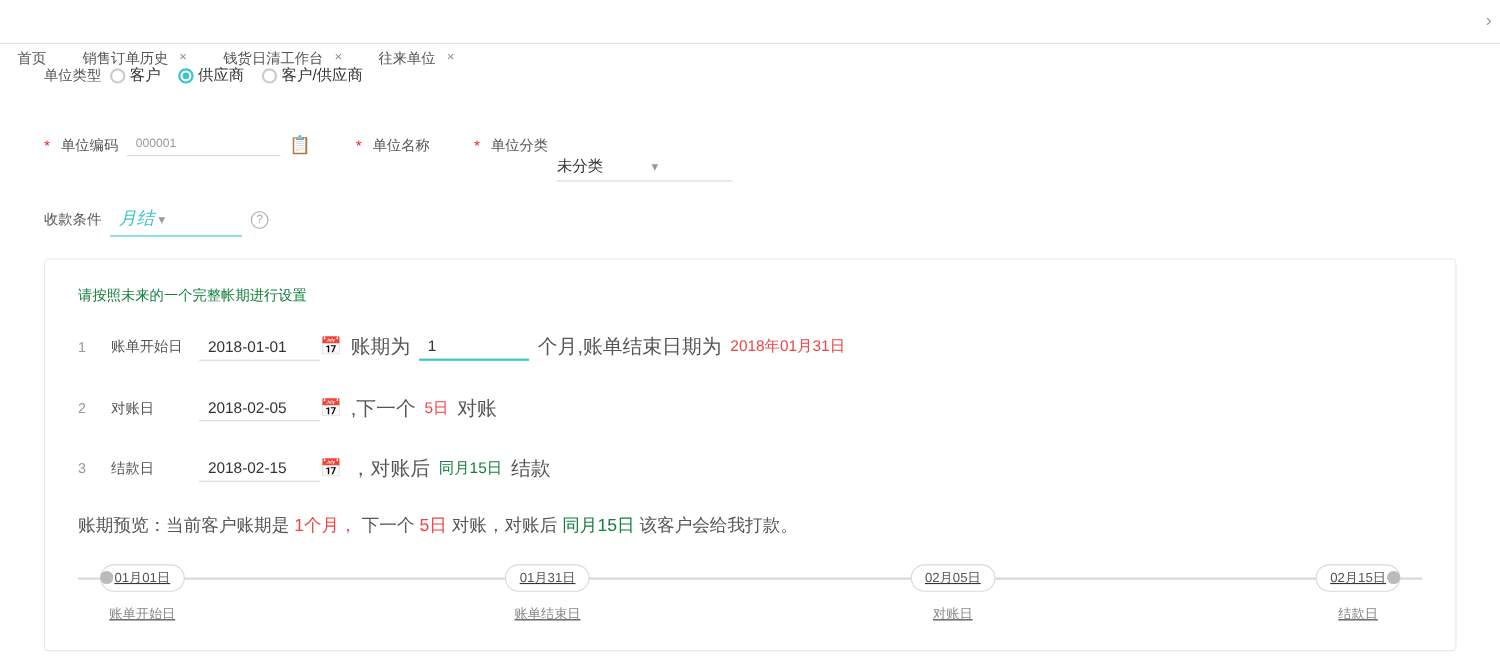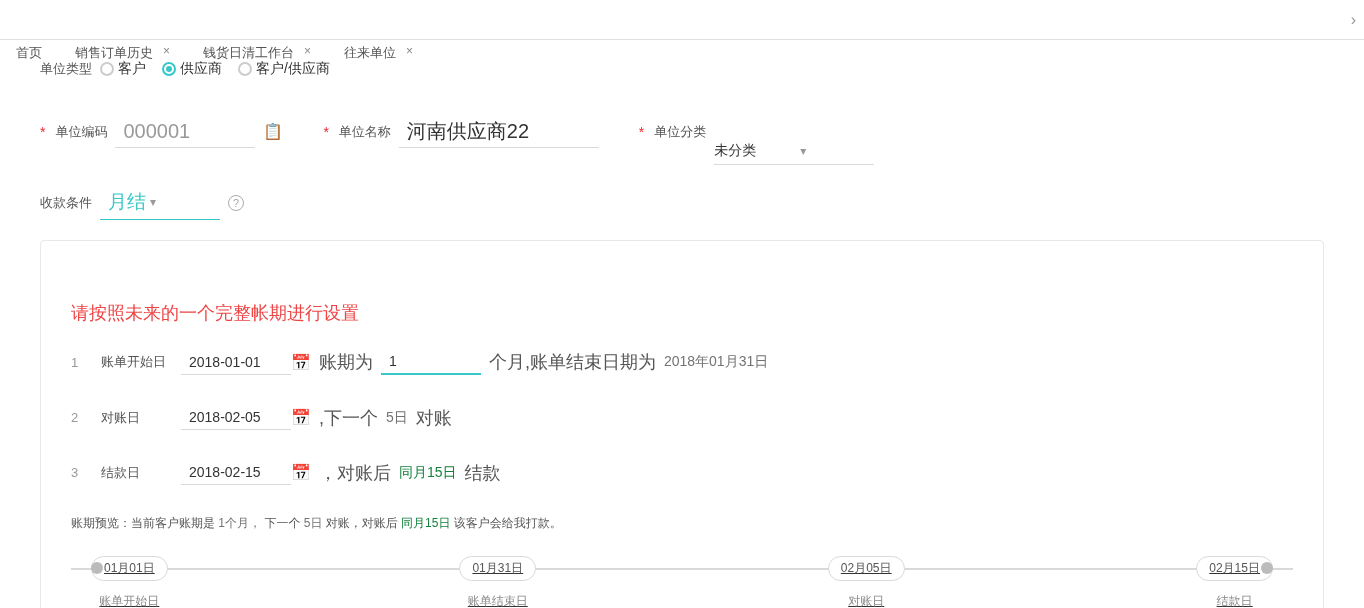"000001" .text-input { font-size: 20px -> 11px }
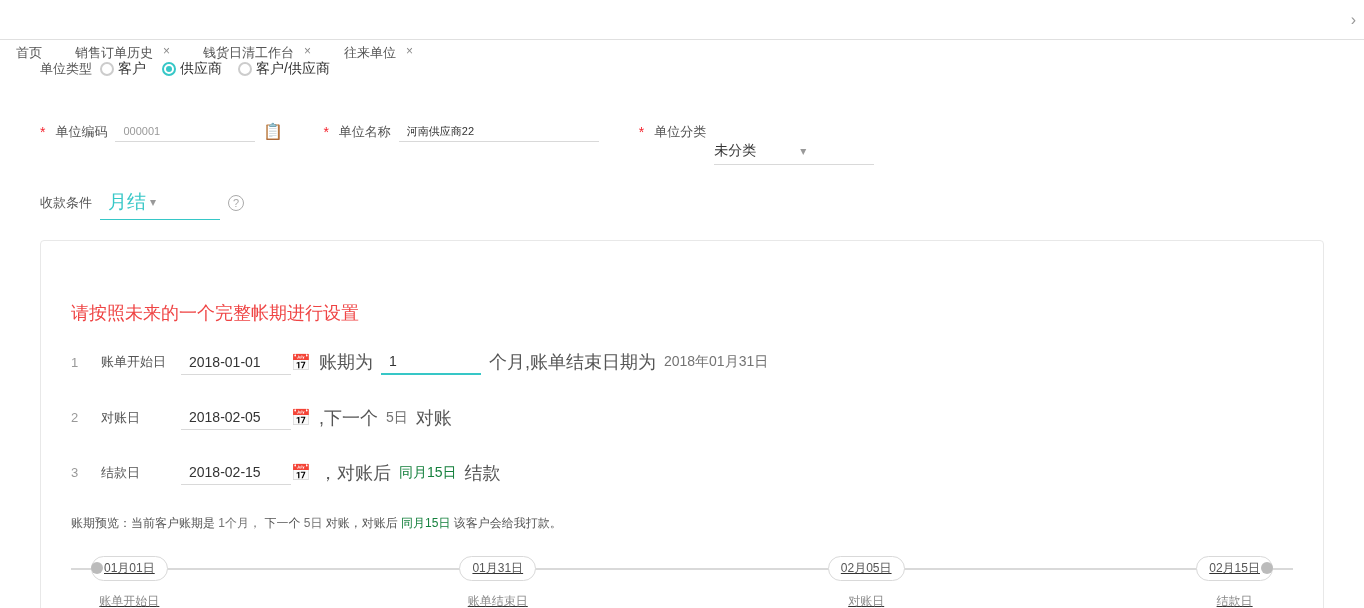"河南供应商22" input.text-input { html: <input> -> none }
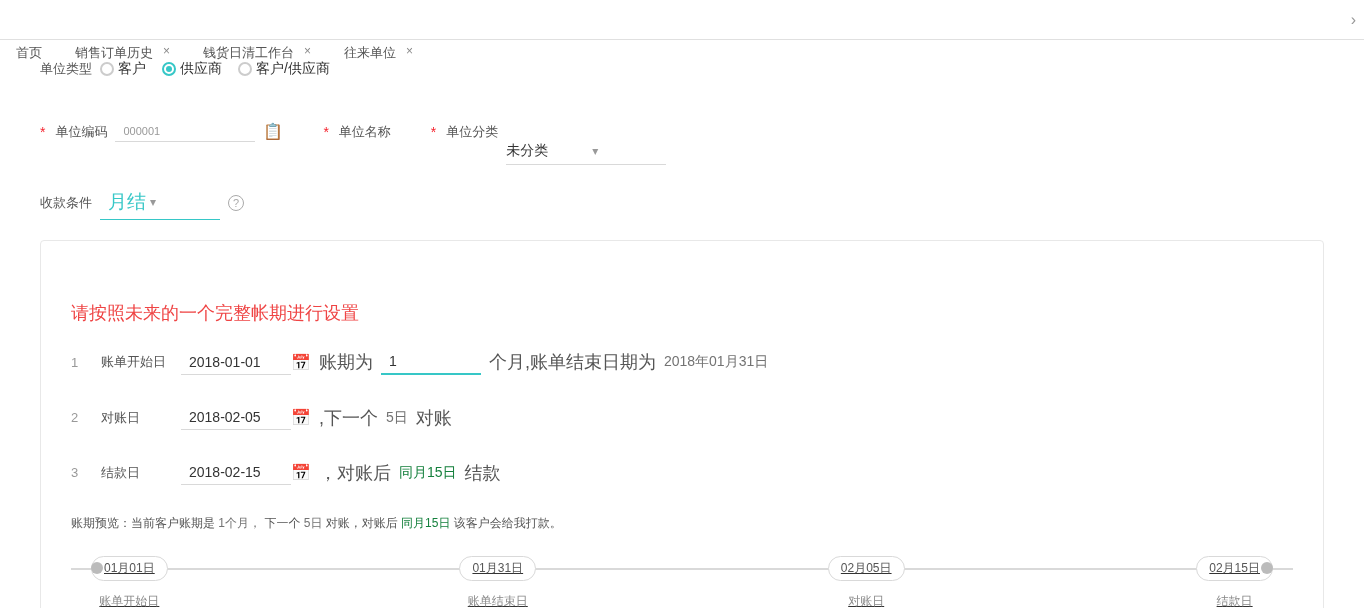"月结" .dropdown-text { font-size: 19px -> 16px; font-style: none -> italic }
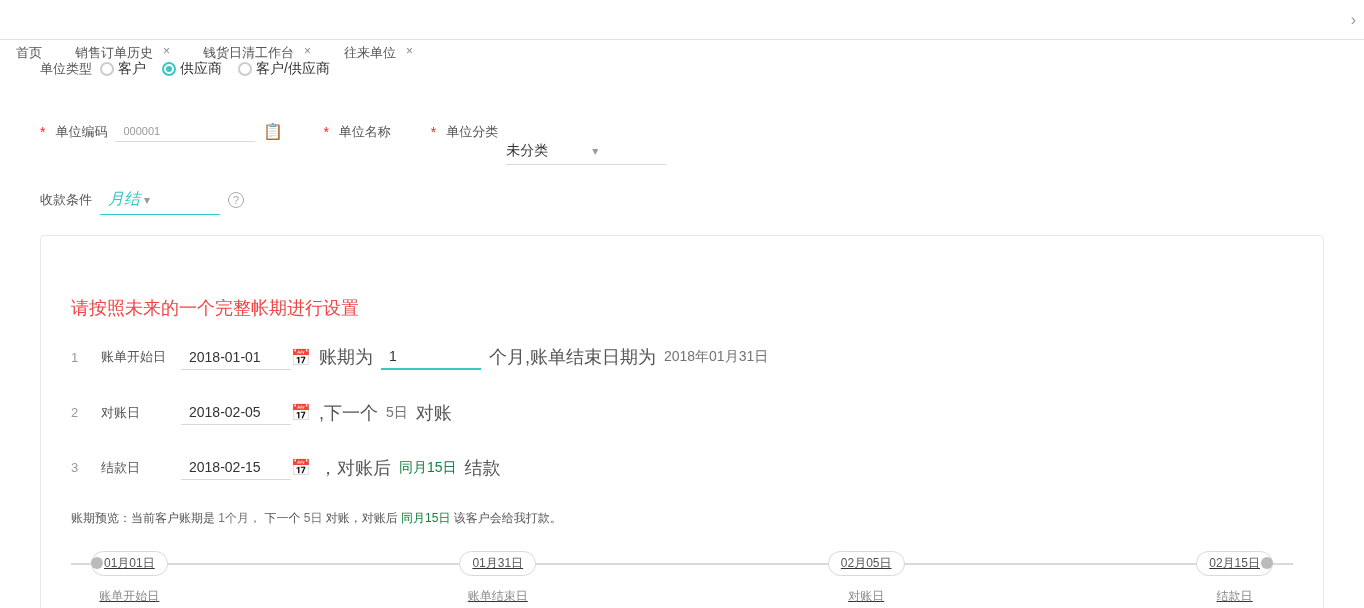"请按照未来的一个完整帐期进行设置" .card-title { color: #ef4444 -> #15803d; font-size: 18px -> 13px; margin-top: 36px -> none }
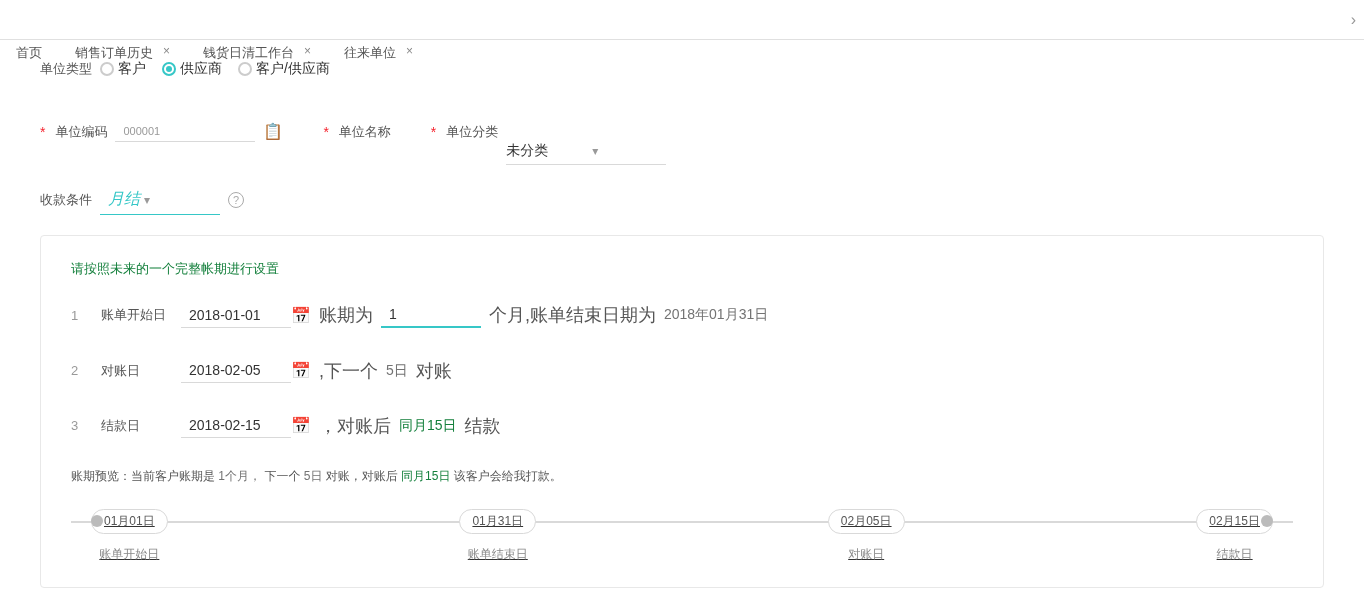"2018年01月31日" .highlight-orange { color: #737373 -> #ef4444 }
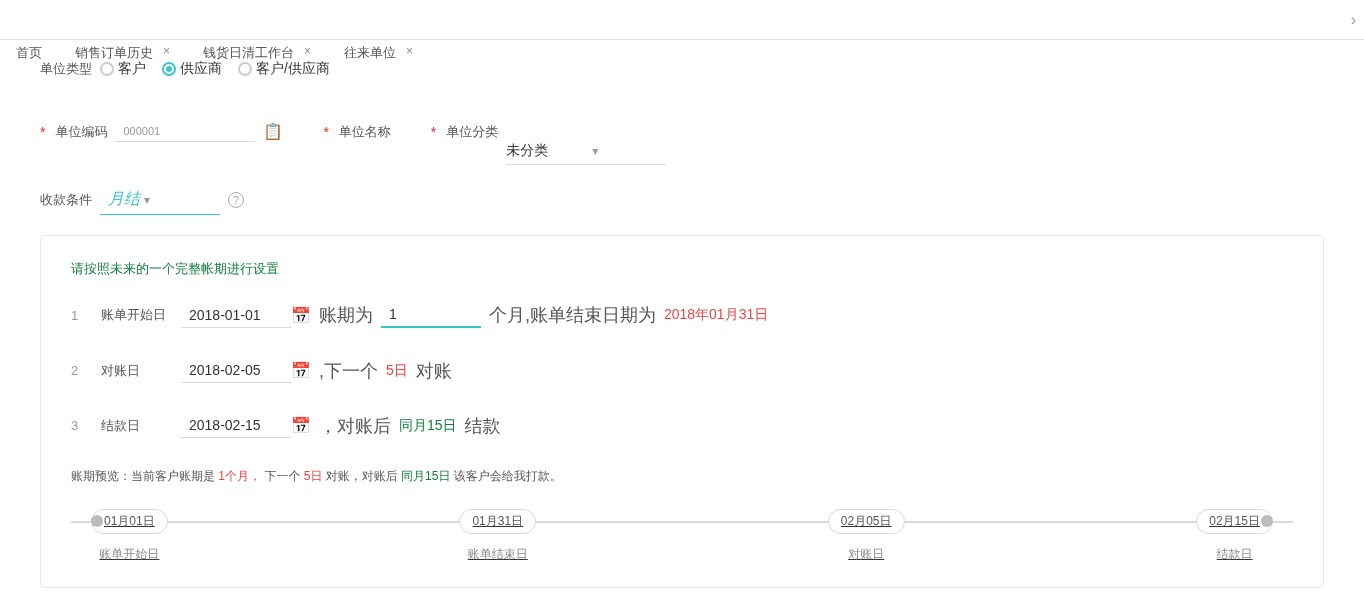"账期预览：当前客户账期是 1个月， 下一个 5日 对账，对账后" .preview-text { font-size: 12px -> 16px }
